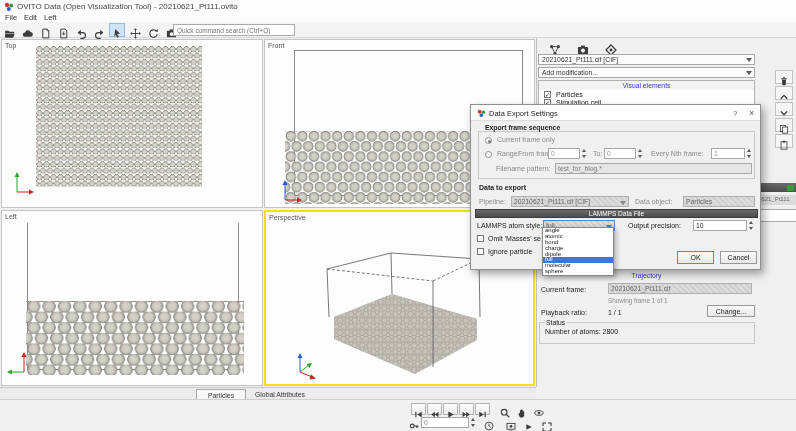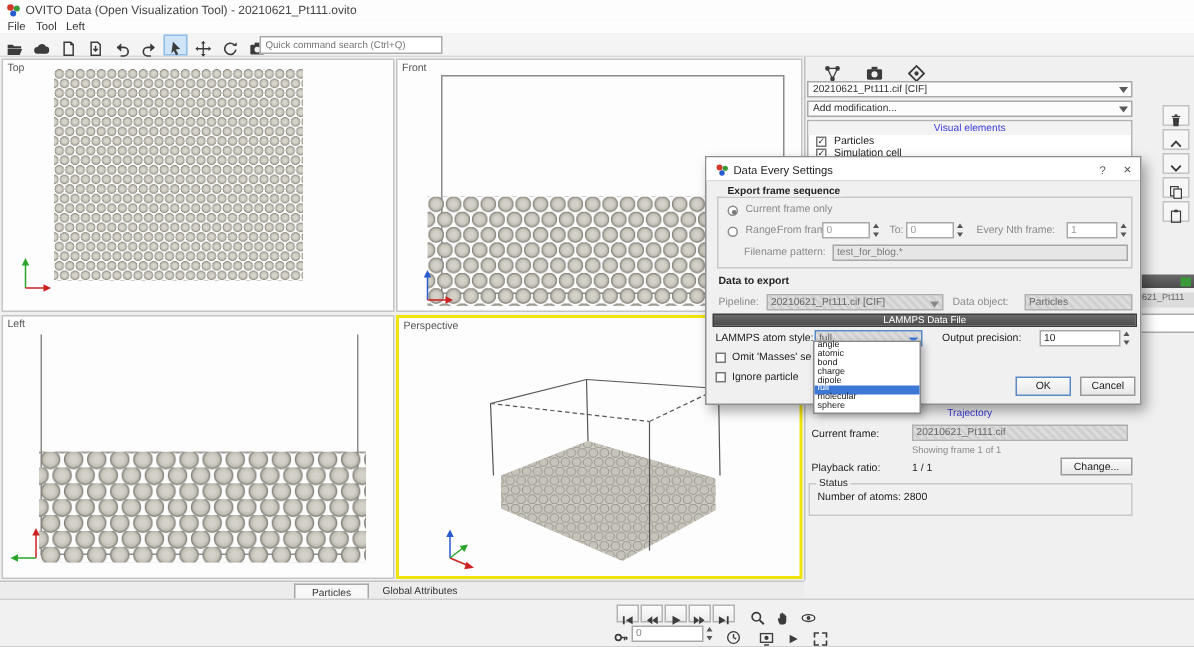"Tool" span { text: Tool -> Edit }
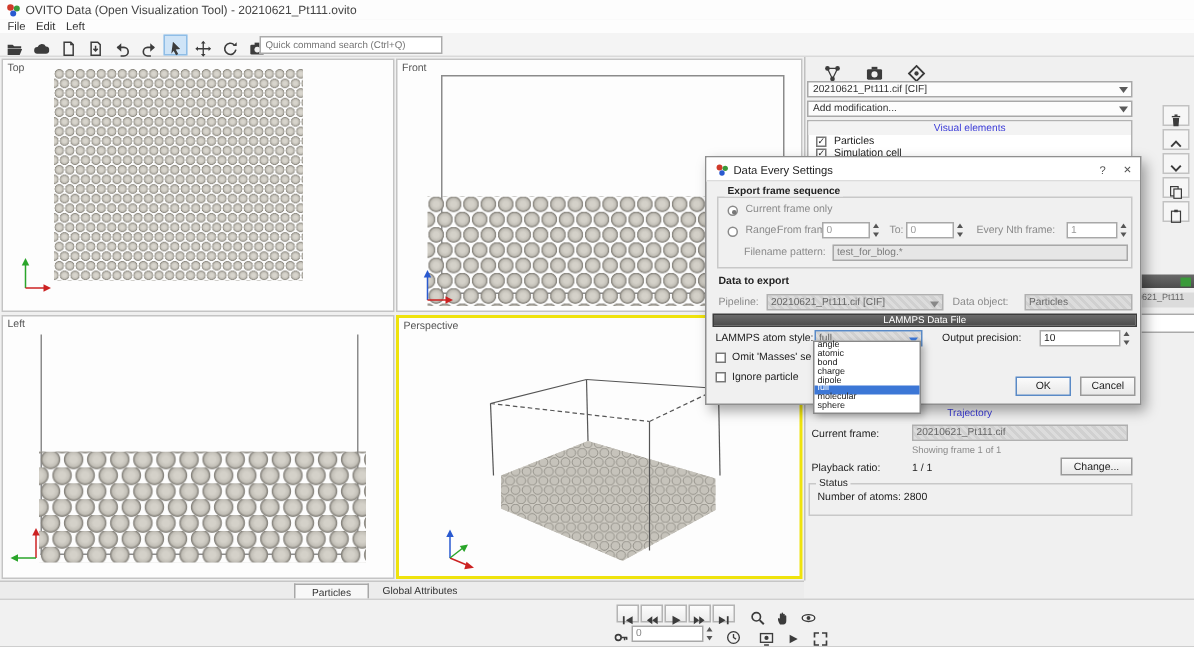"Data Every Settings" span.abs { text: Every -> Export }
